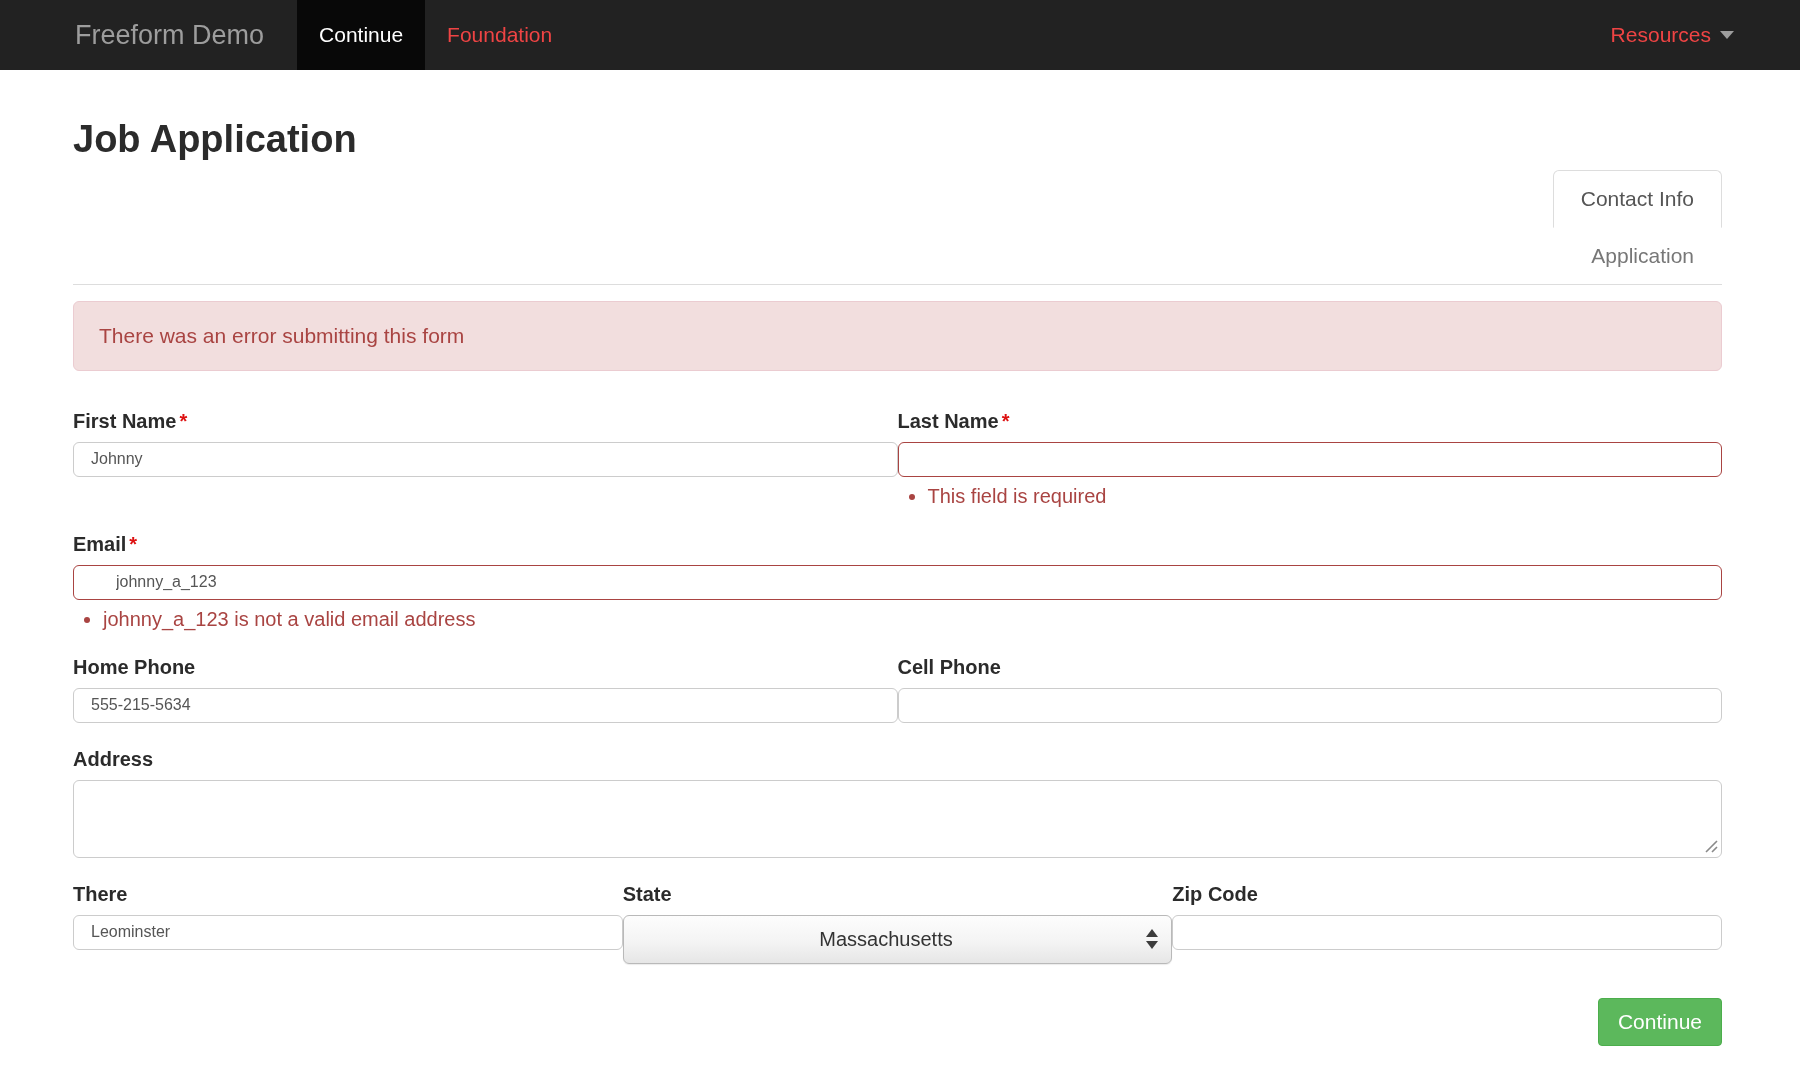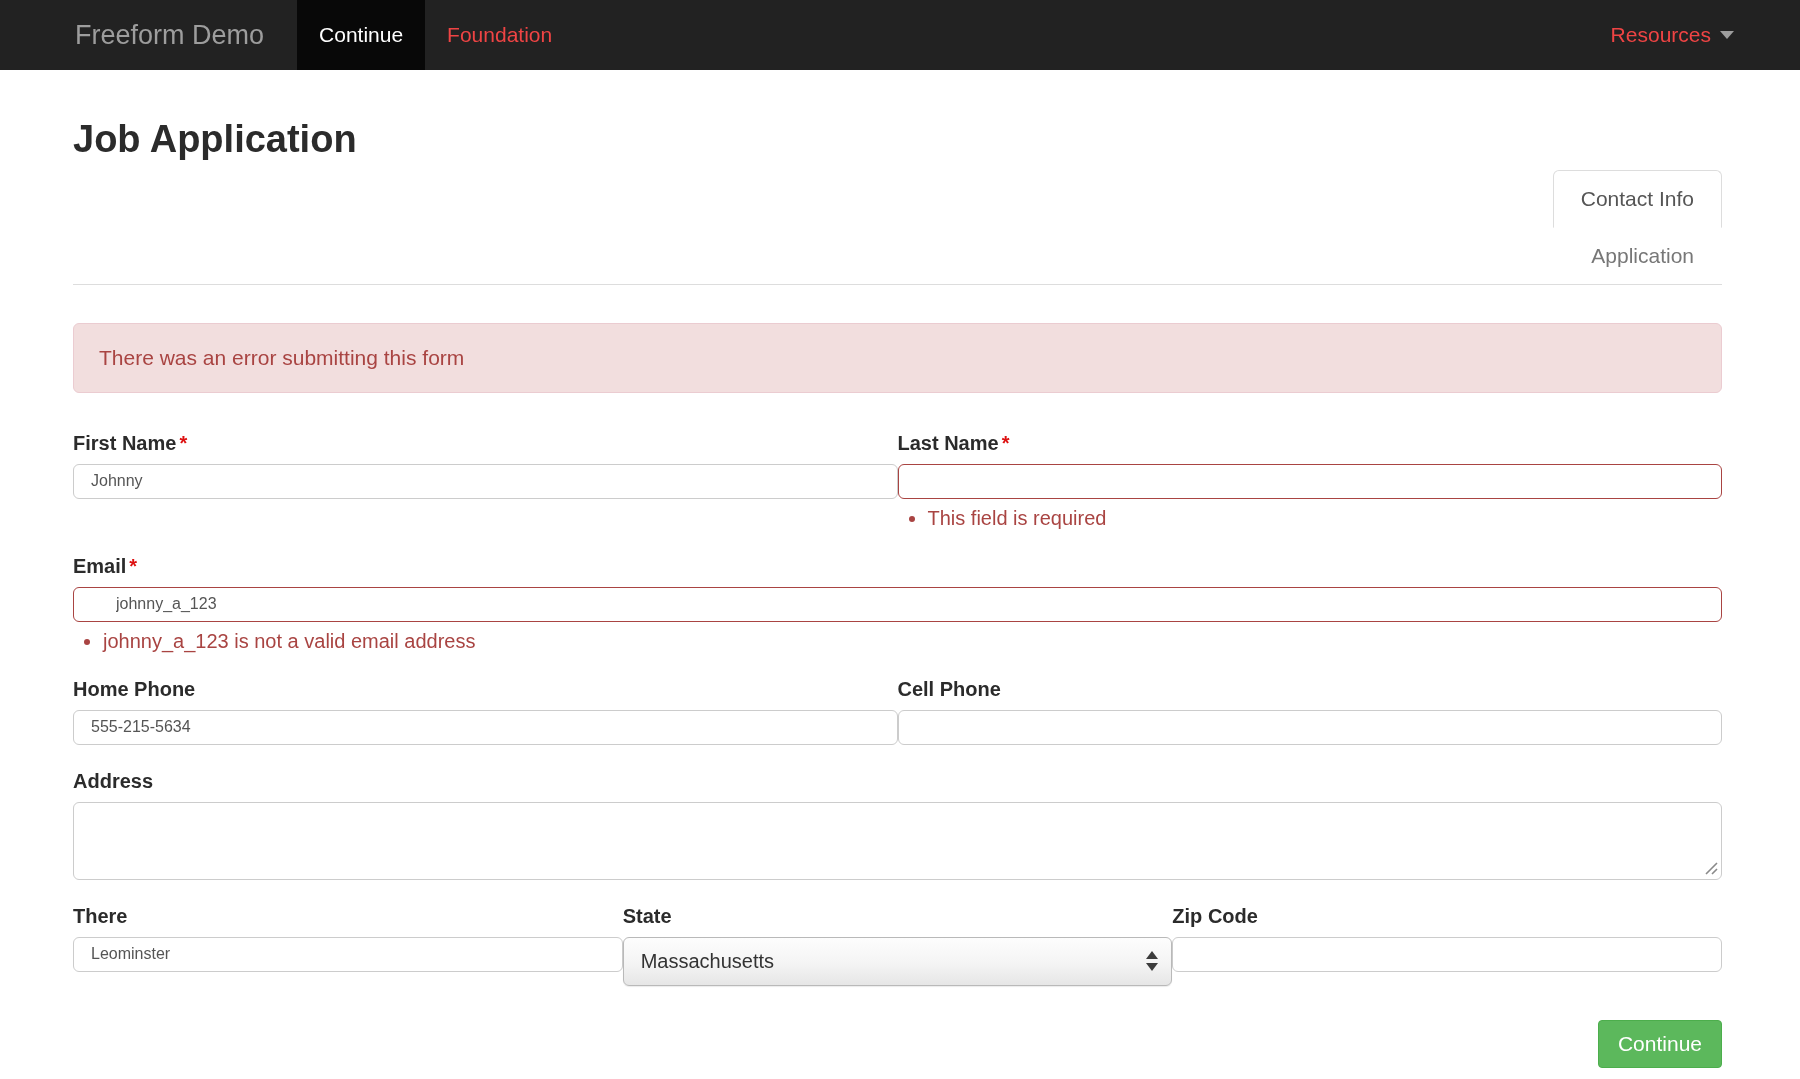"There was an error submitting" .alert-danger { margin-top: 38px -> 16px }
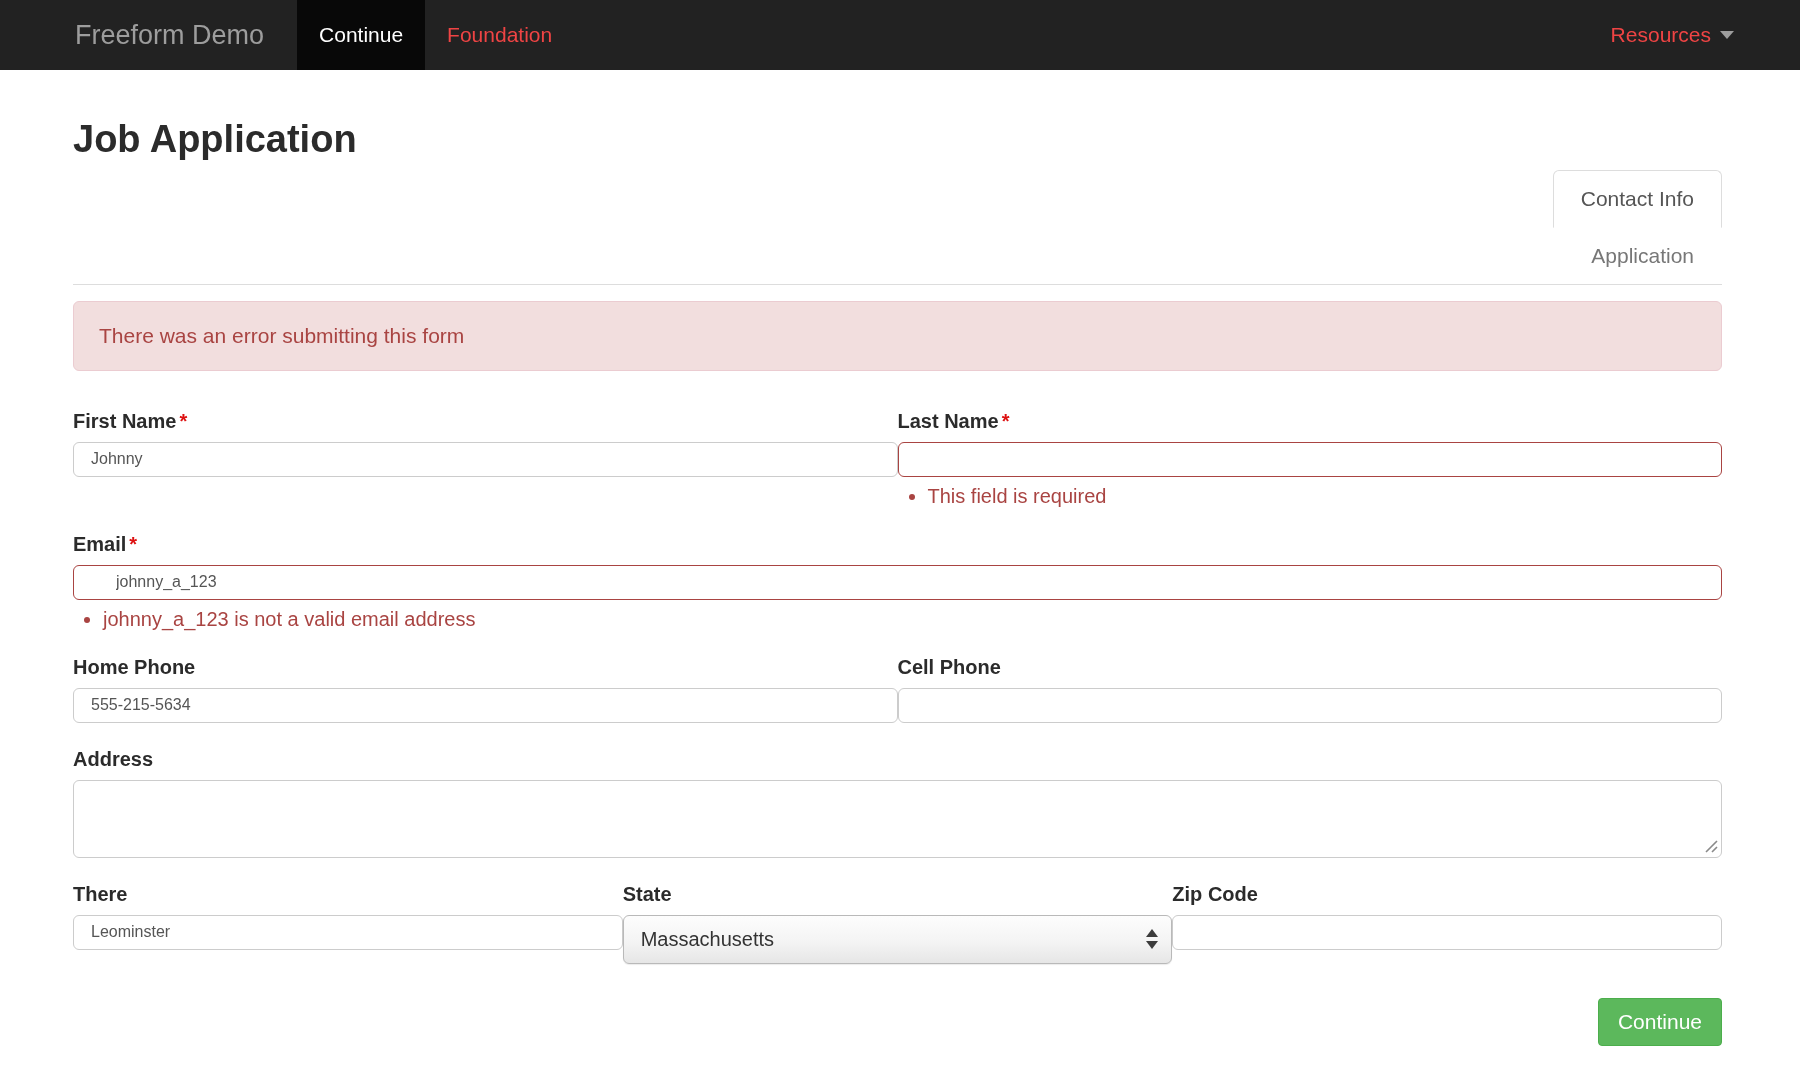"Massachusetts" .select-control { justify-content: none -> center }
